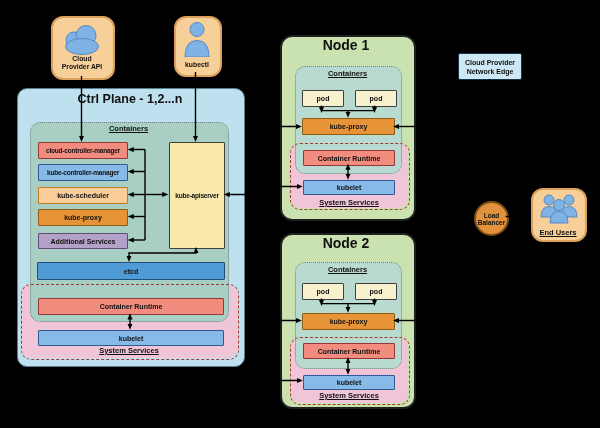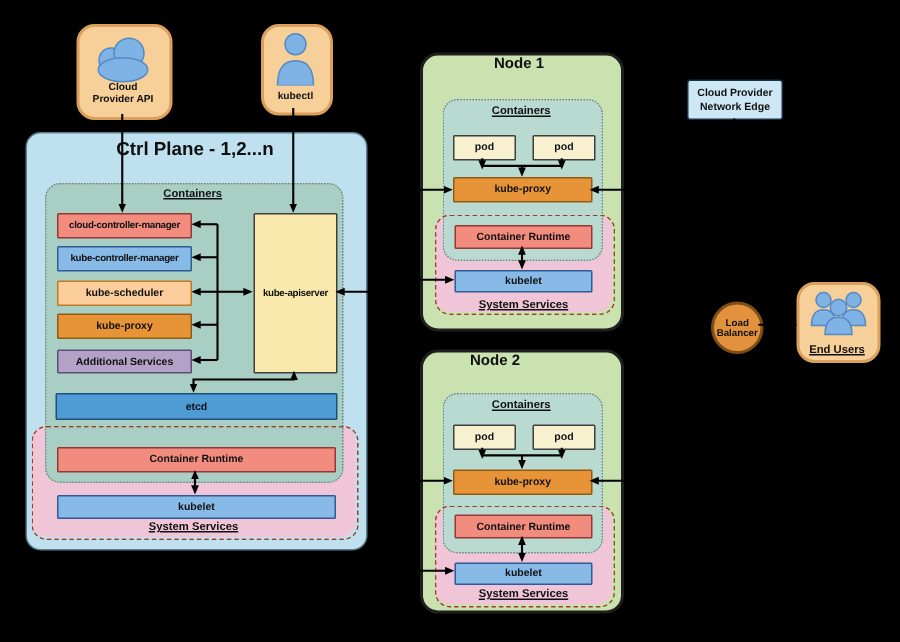"Node 1" .t-node { font-size: 10px -> 14px }
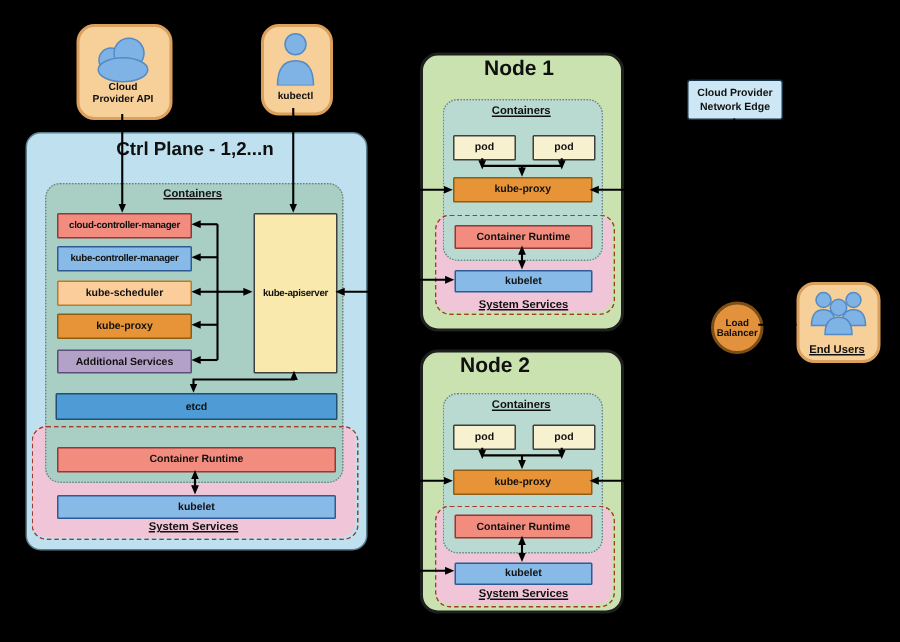"Node 2" div.lbl { left: 264px -> 280px }
